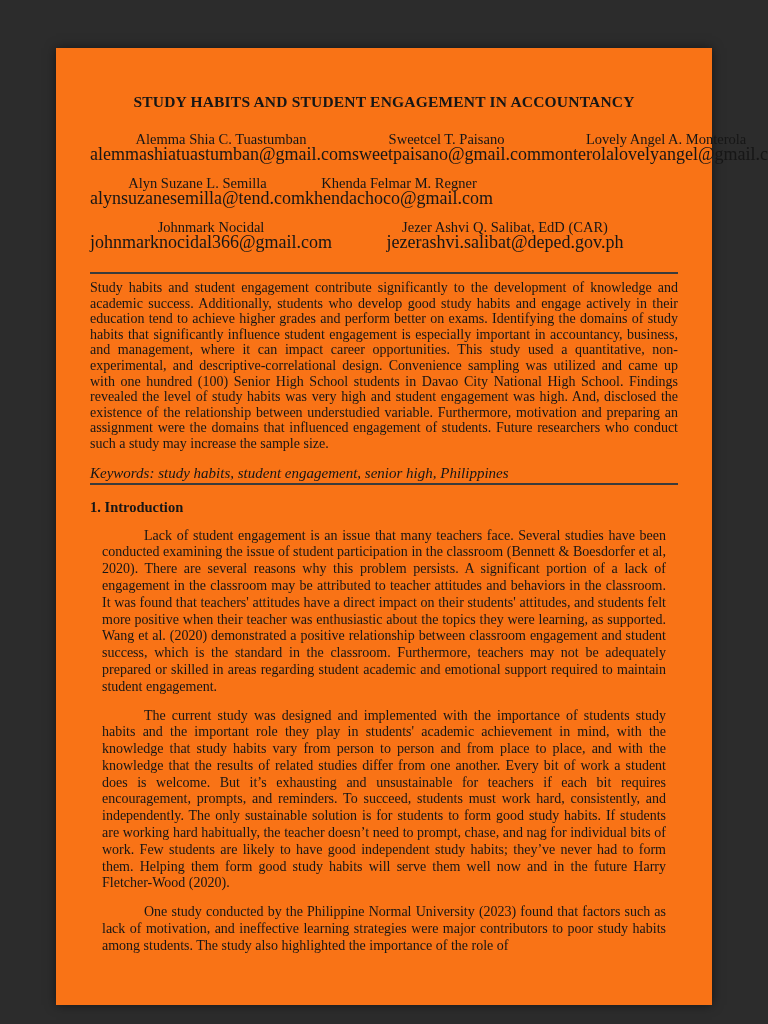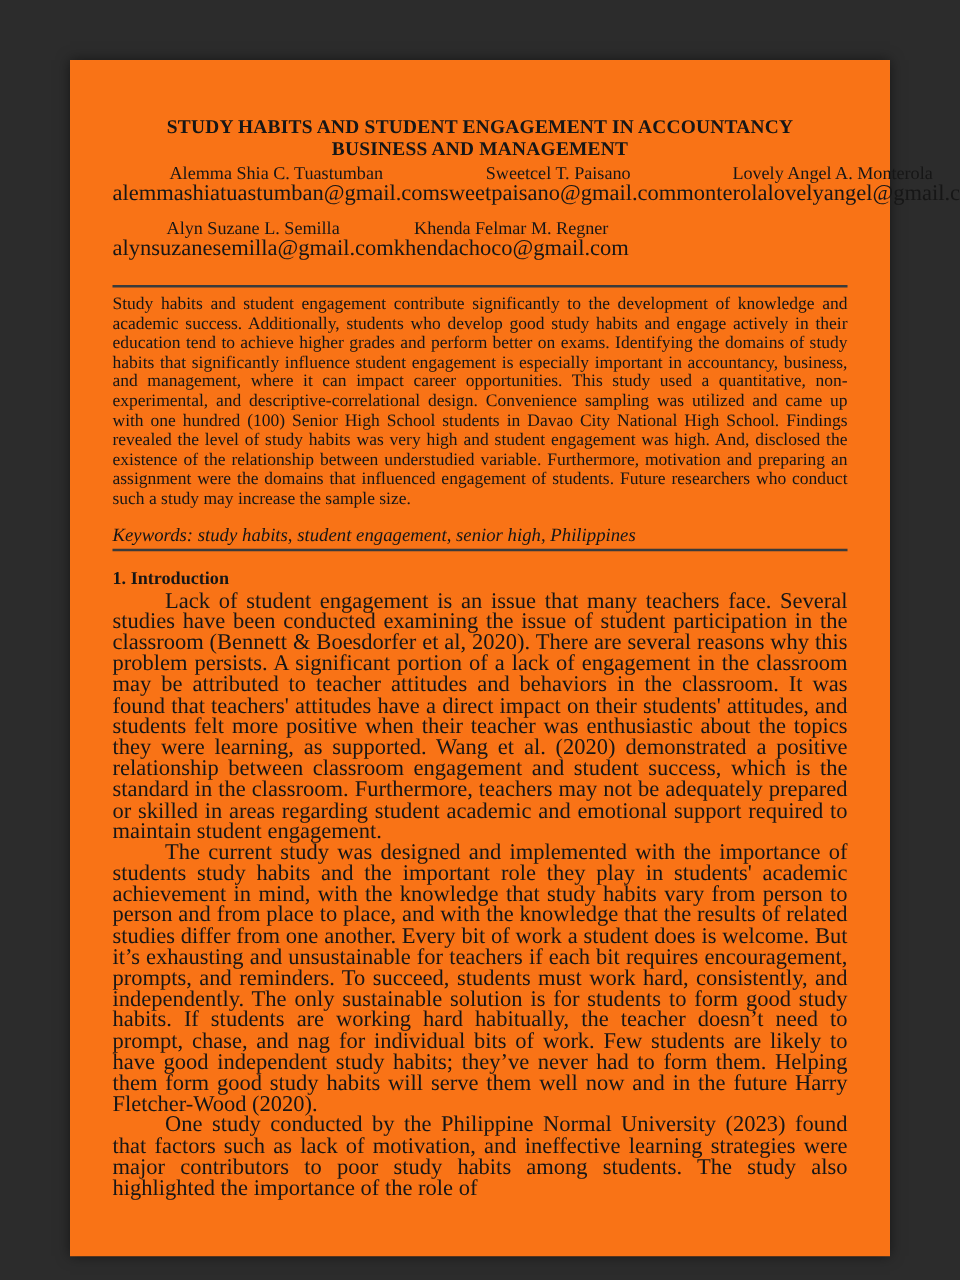"BUSINESS AND MANAGEMENT" div { html: <div>BUSINESS AND MANAGEMENT</div> -> none }
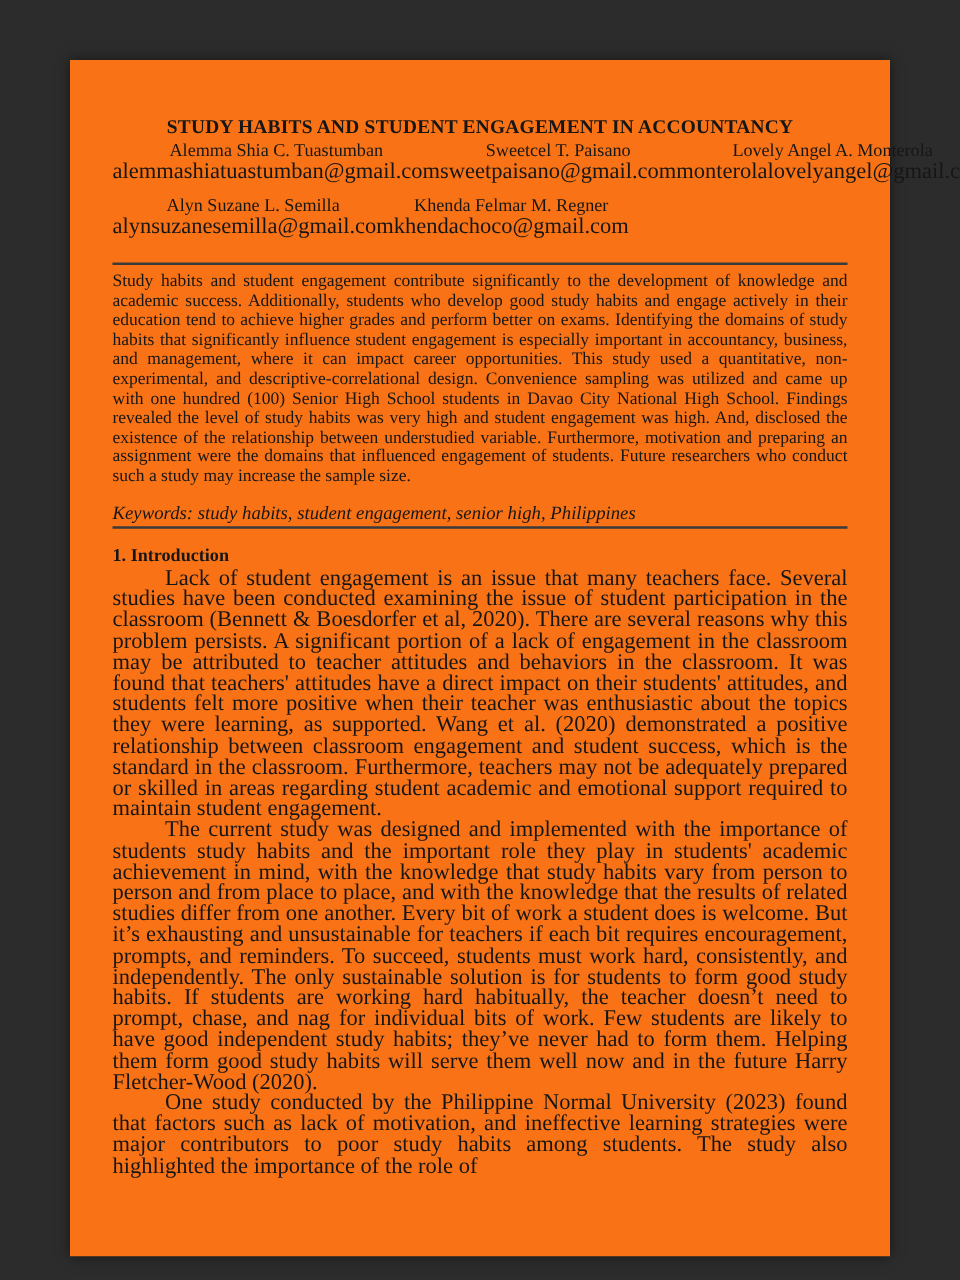"Alemma Shia C. Tuastumban" .authors { margin-top: 2px -> 20px }
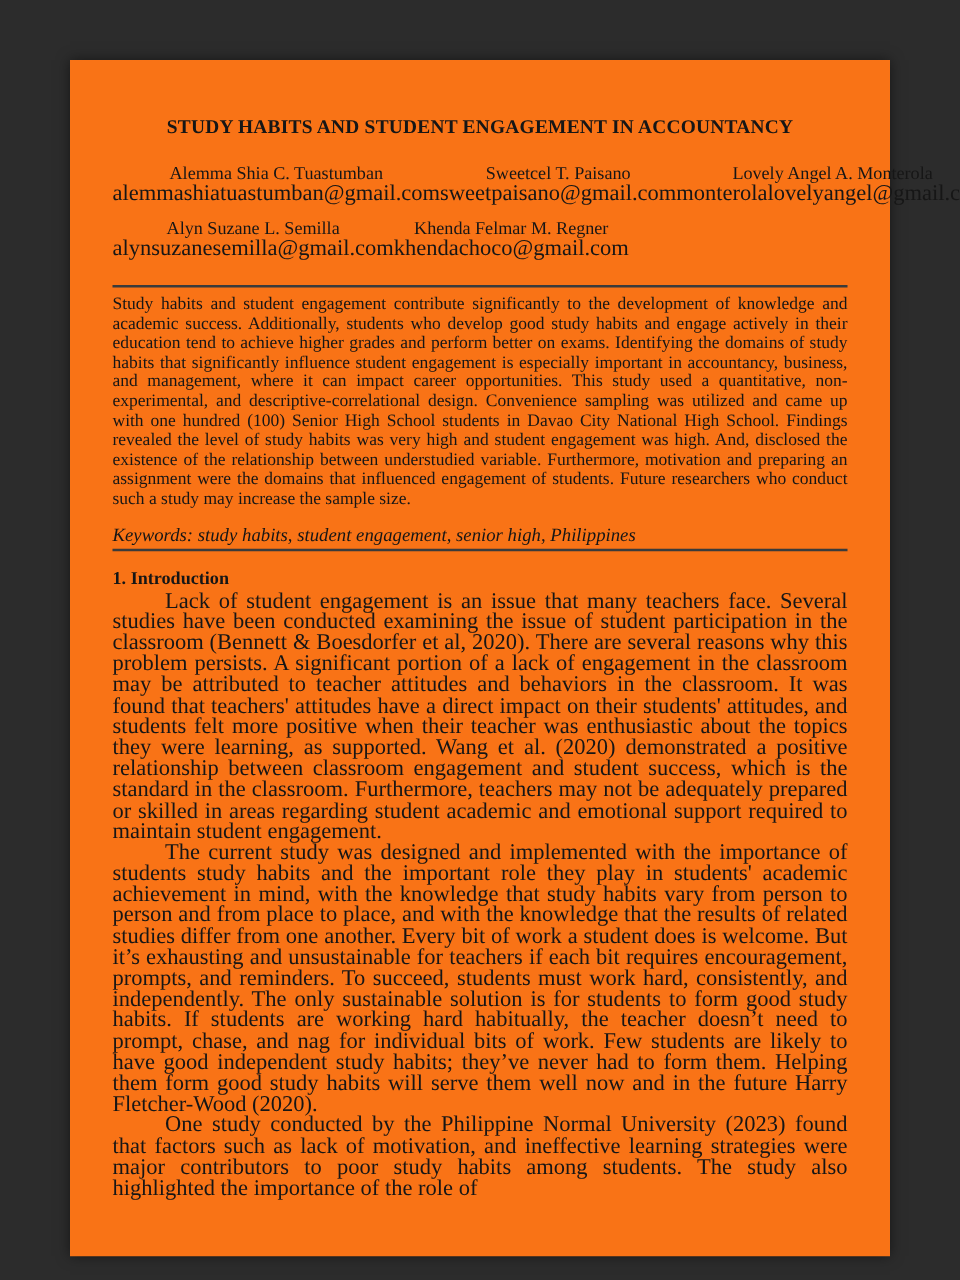"alynsuzanesemilla@gmail.com" div.a-email { text: alynsuzanesemilla@gmail.com -> alynsuzanesemilla@tend.com }
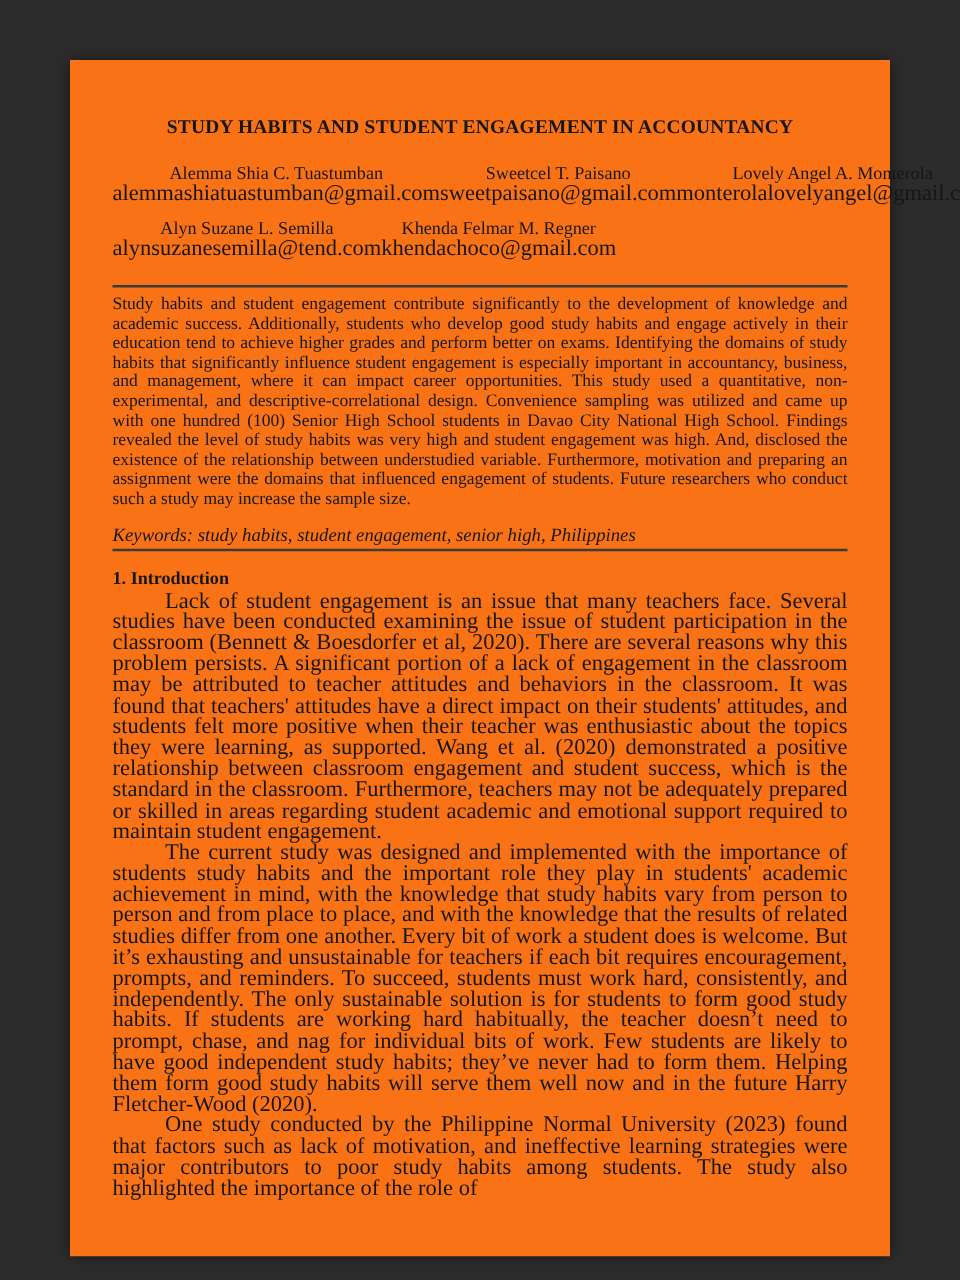"Johnmark Nocidal" div.authors-row { html: none -> <div> <div> <div>Johnmark Nocidal</div> <div>johnmarknocidal366@gmail.com</div> </div> <div> <div>Jezer Ashvi Q. Salibat, EdD (CAR)</div> <div>jezerashvi.salibat@deped.gov.ph</div> </div> </div> }
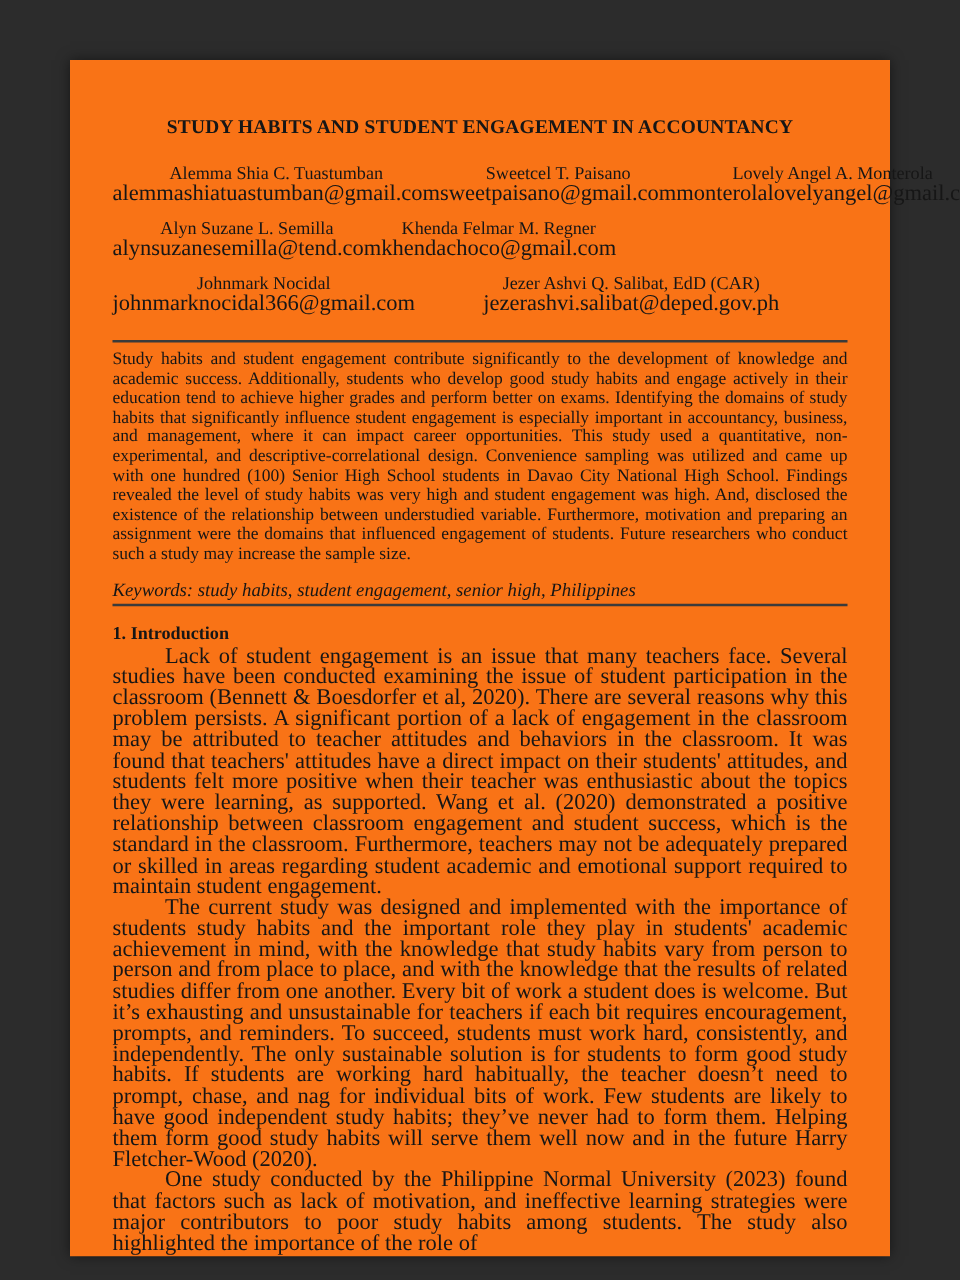"Lack of student engagement is" .body-par { font-size: 18px -> 14px; margin: 0 -> 12px }
